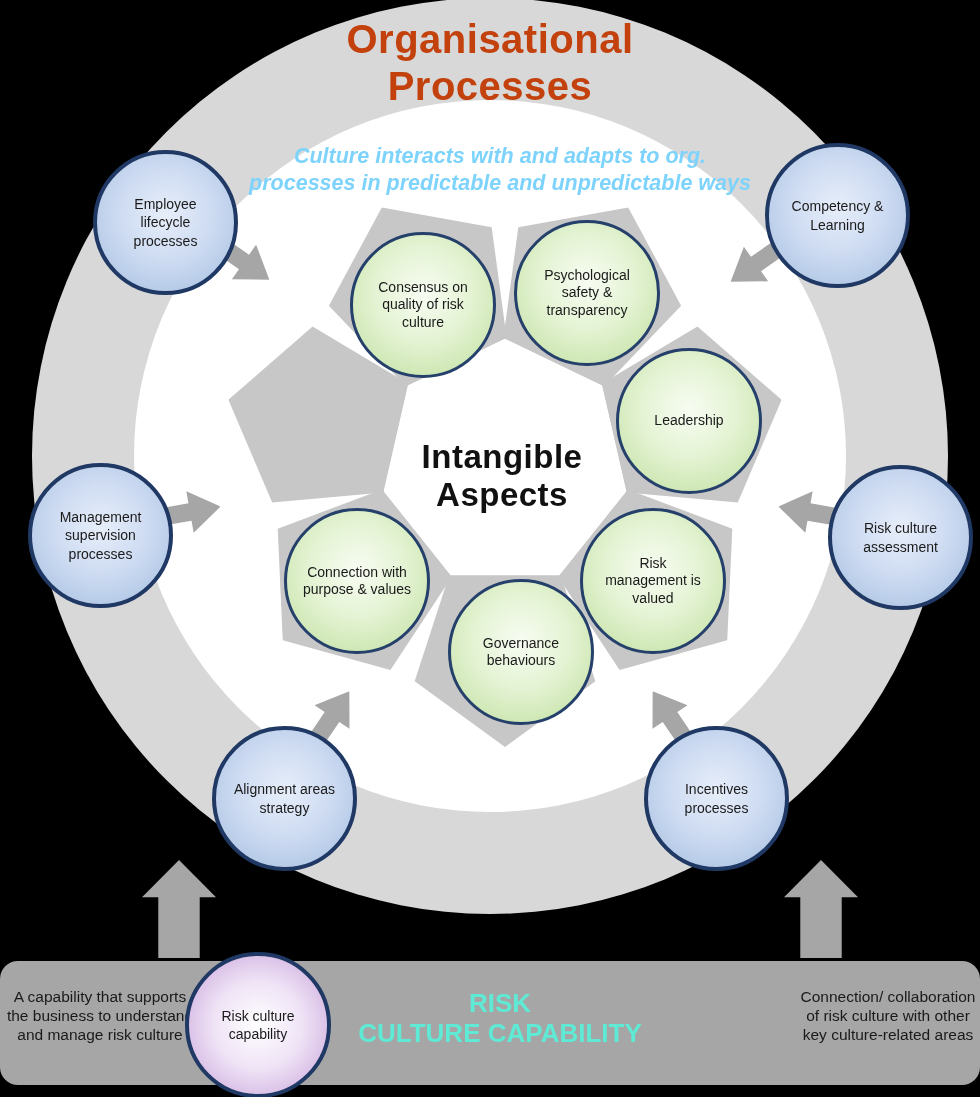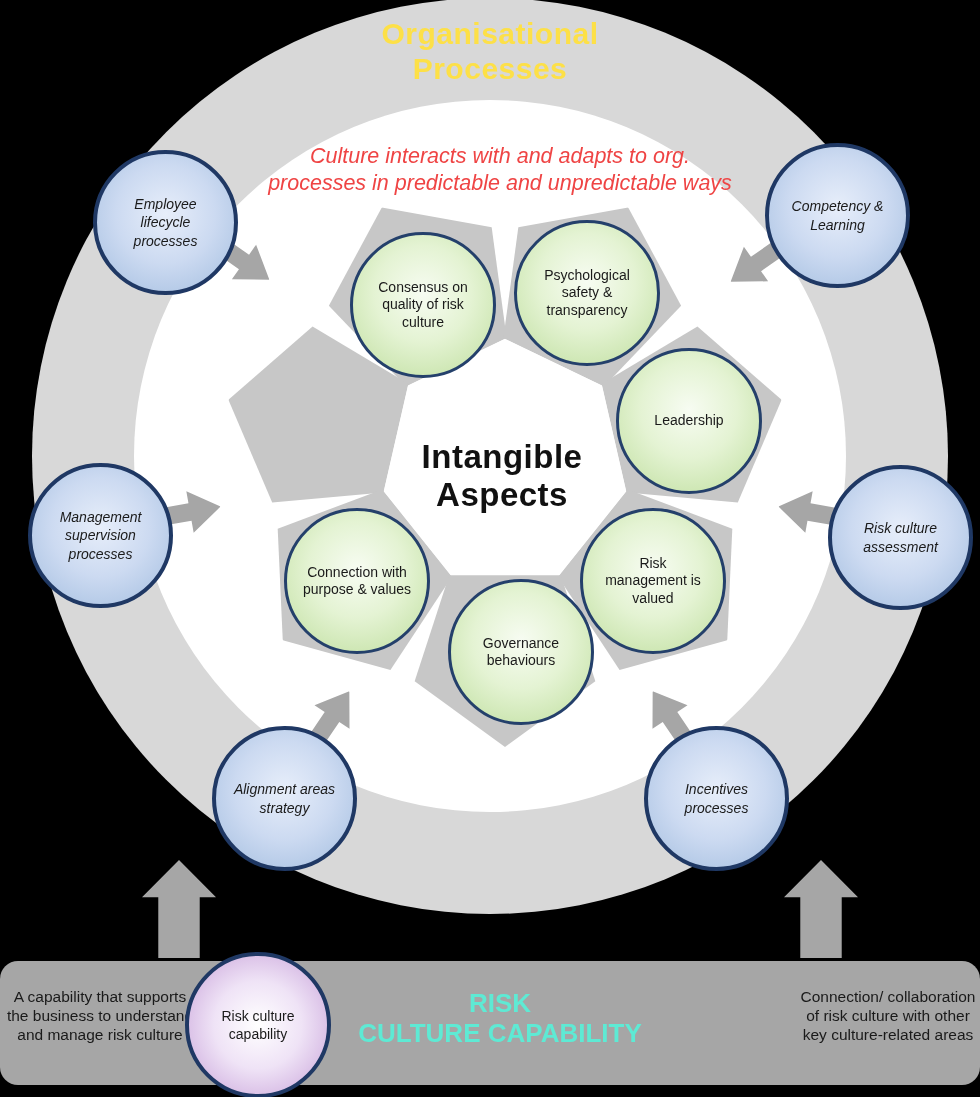"Organisational" .main-title { color: #fde047 -> #c2410c; font-size: 30px -> 40px }
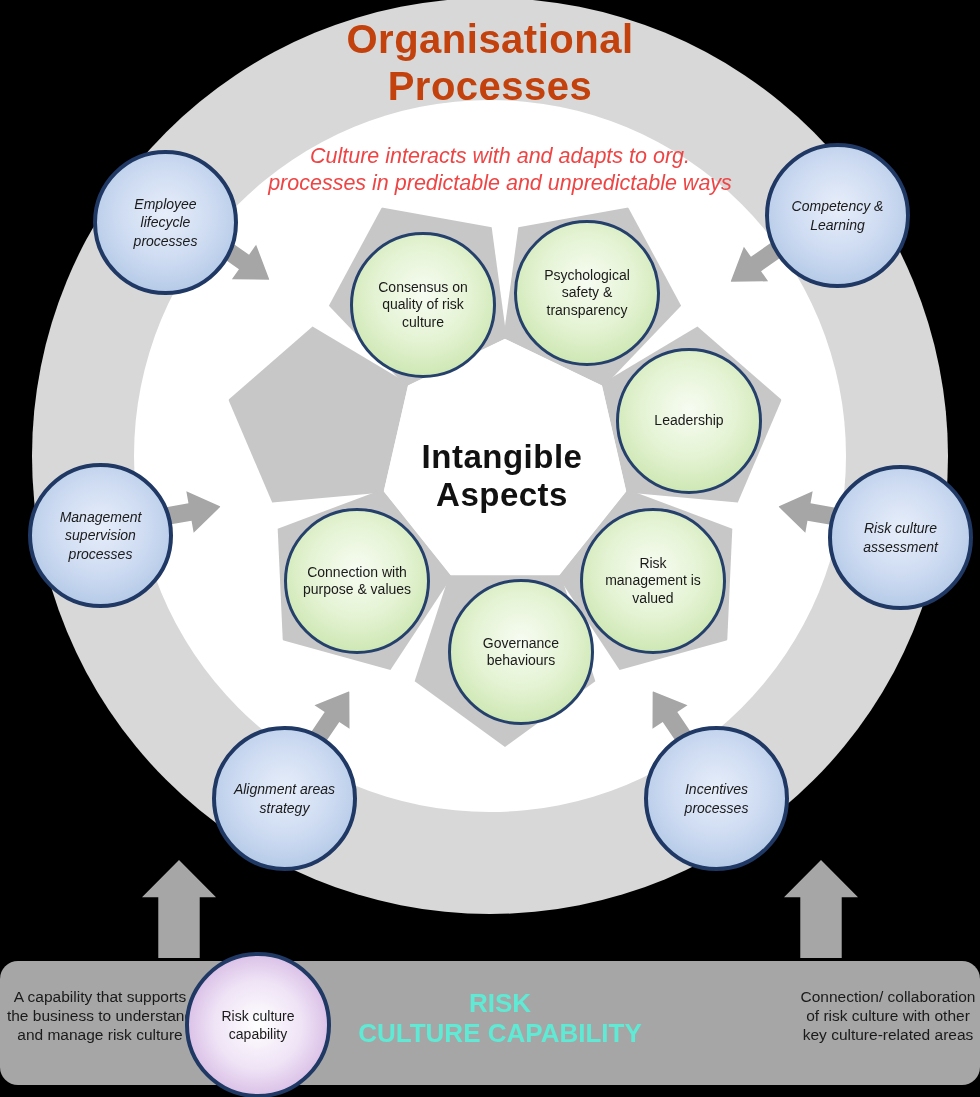"Culture interacts with and adapts" .subtitle { color: #ef4444 -> #7dd3fc; font-weight: none -> bold }
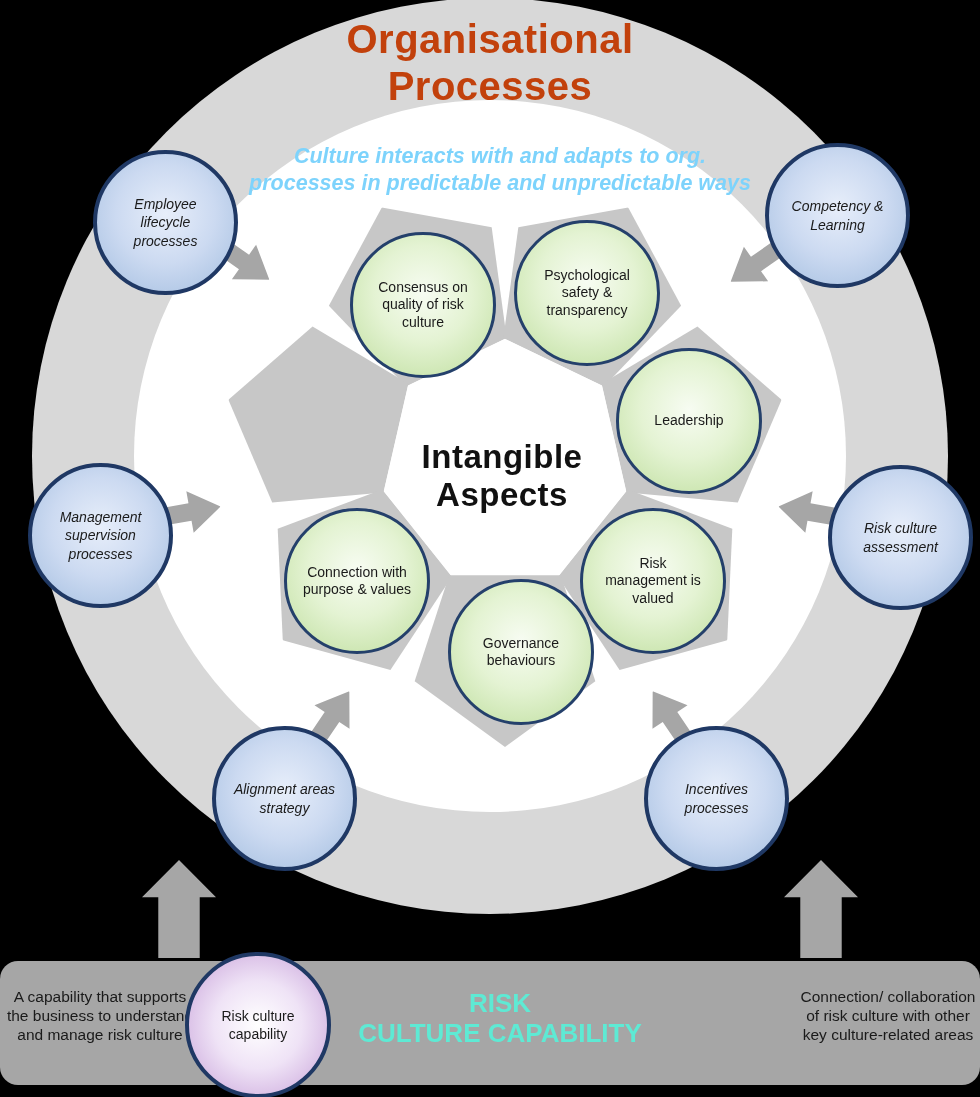"Employee lifecycle processes" .bcirc { font-style: italic -> none }
